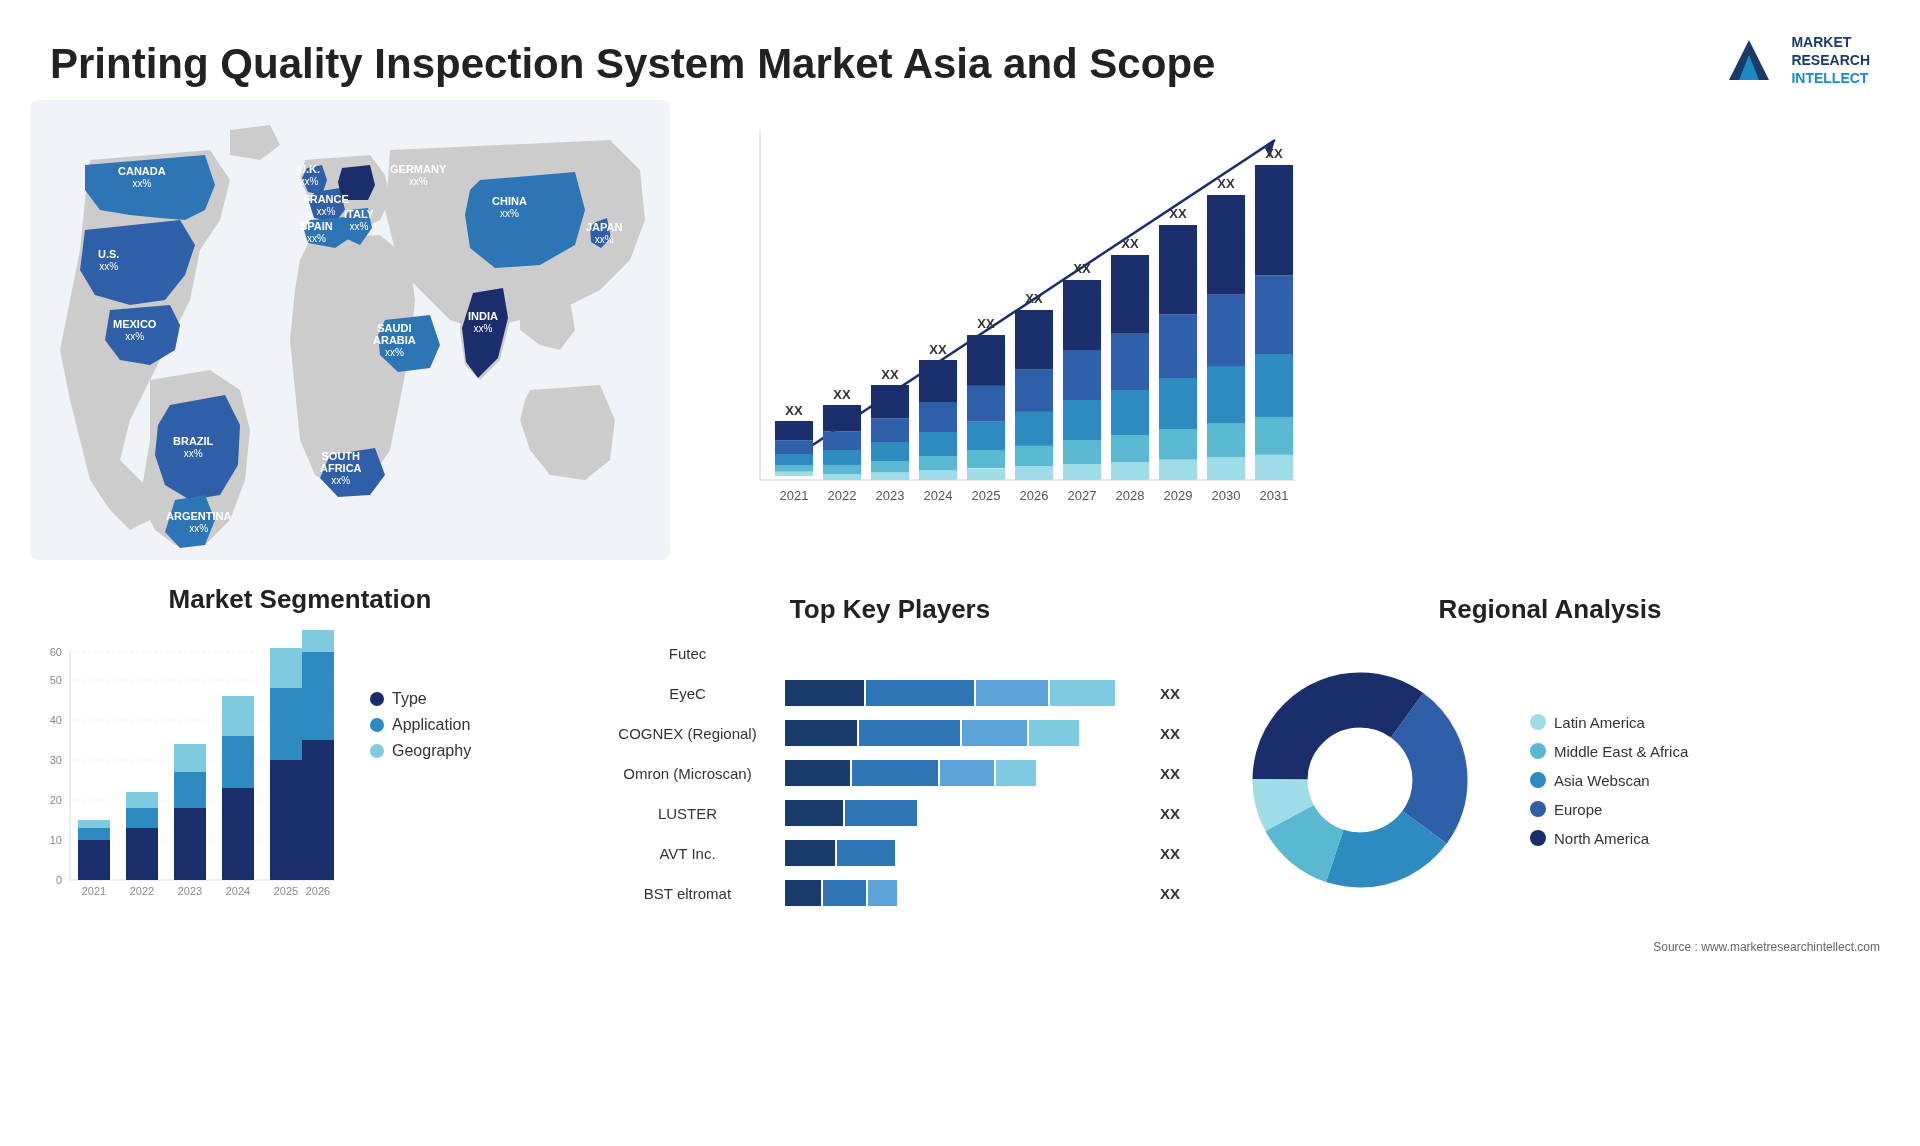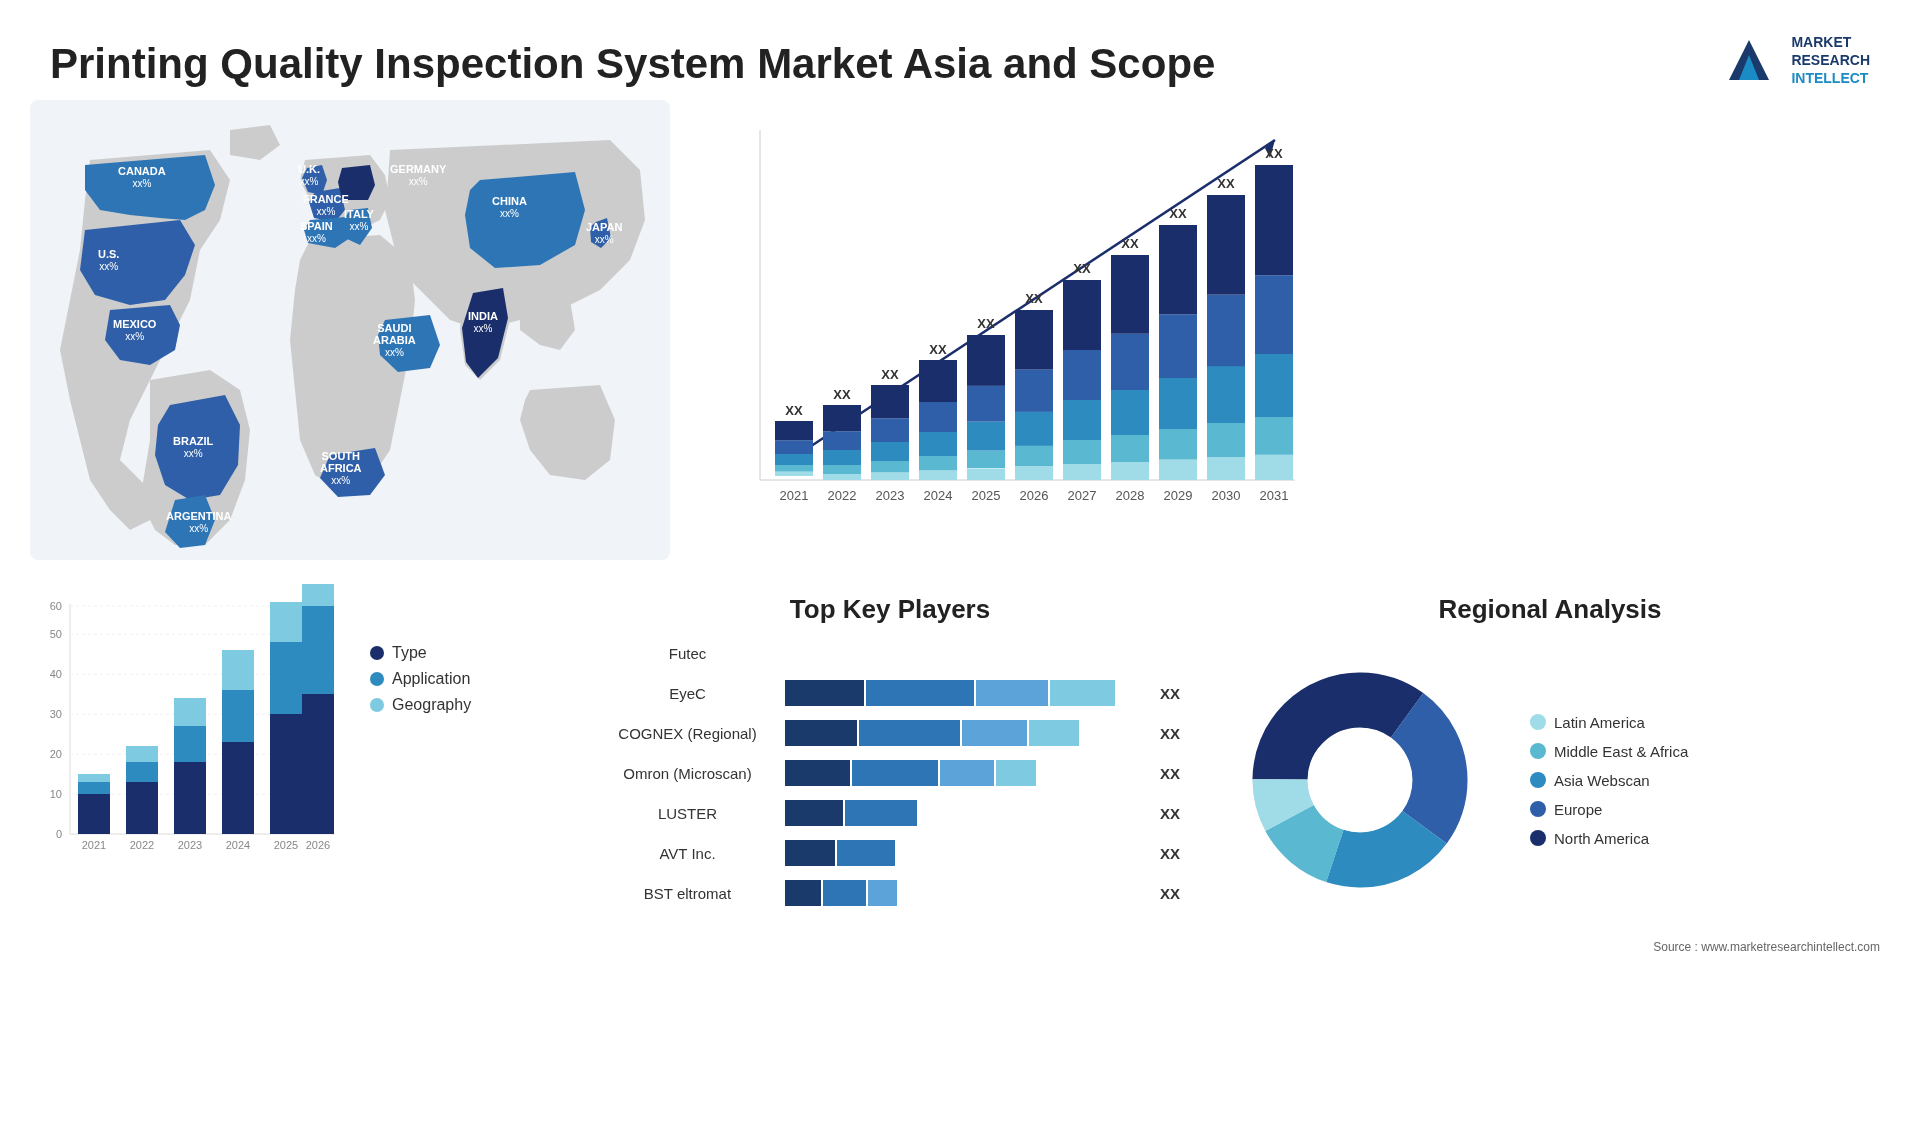"Market Segmentation" div.section-title { html: none -> <div>Market Segmentation</div> }
